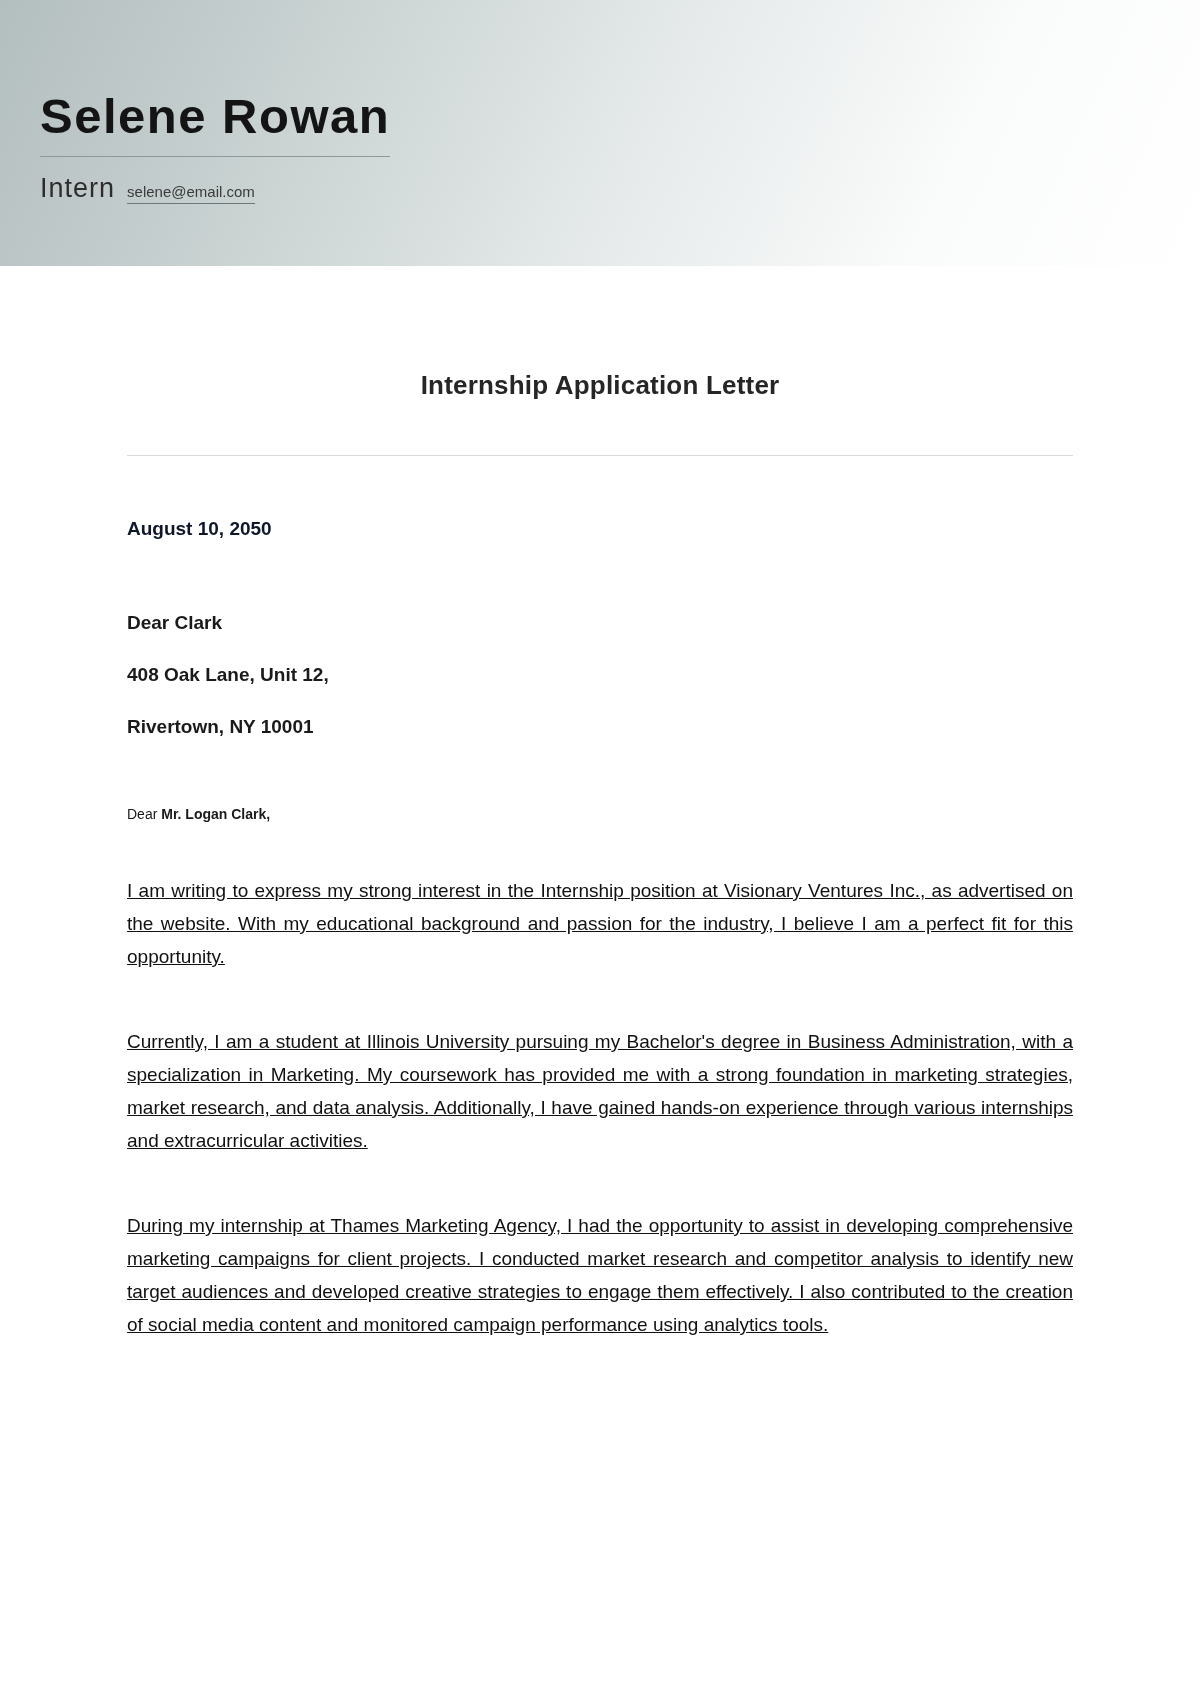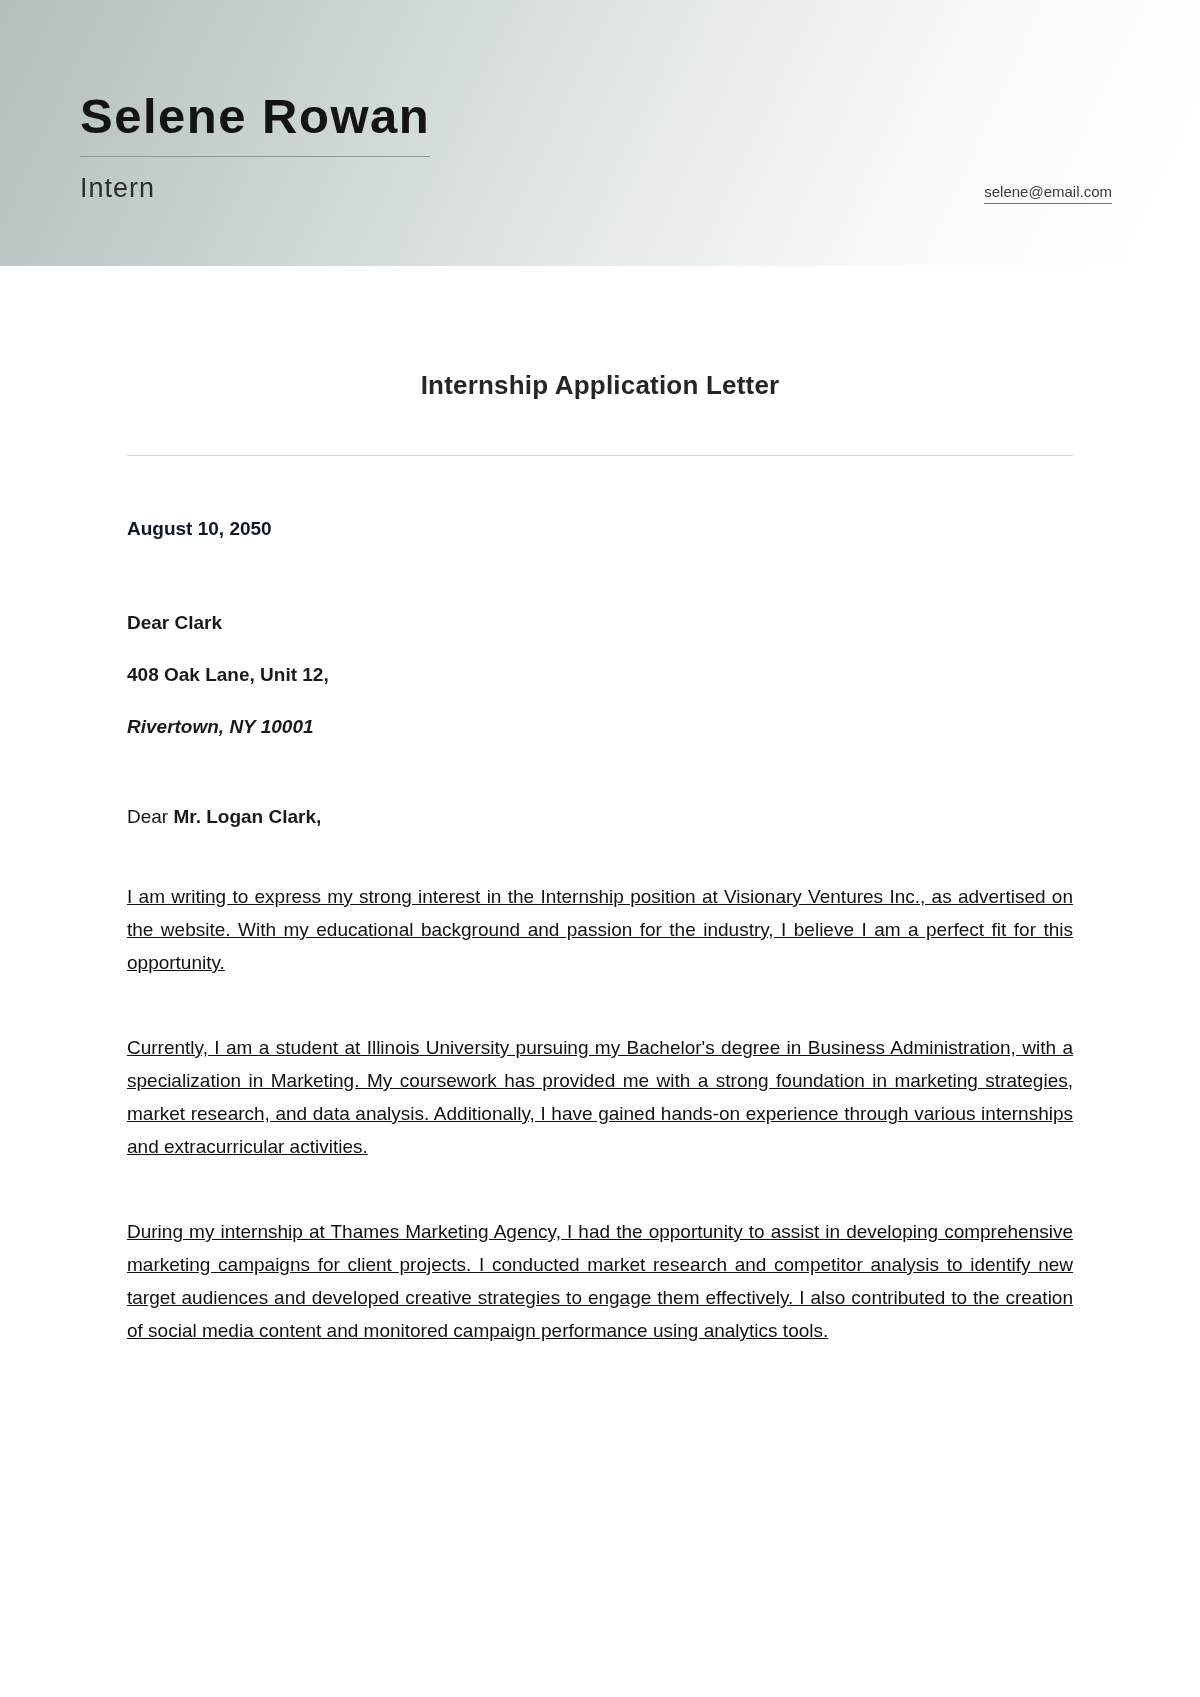"Selene Rowan" .header { padding: 88px 88px 0 80px -> 88px 88px 0 40px }
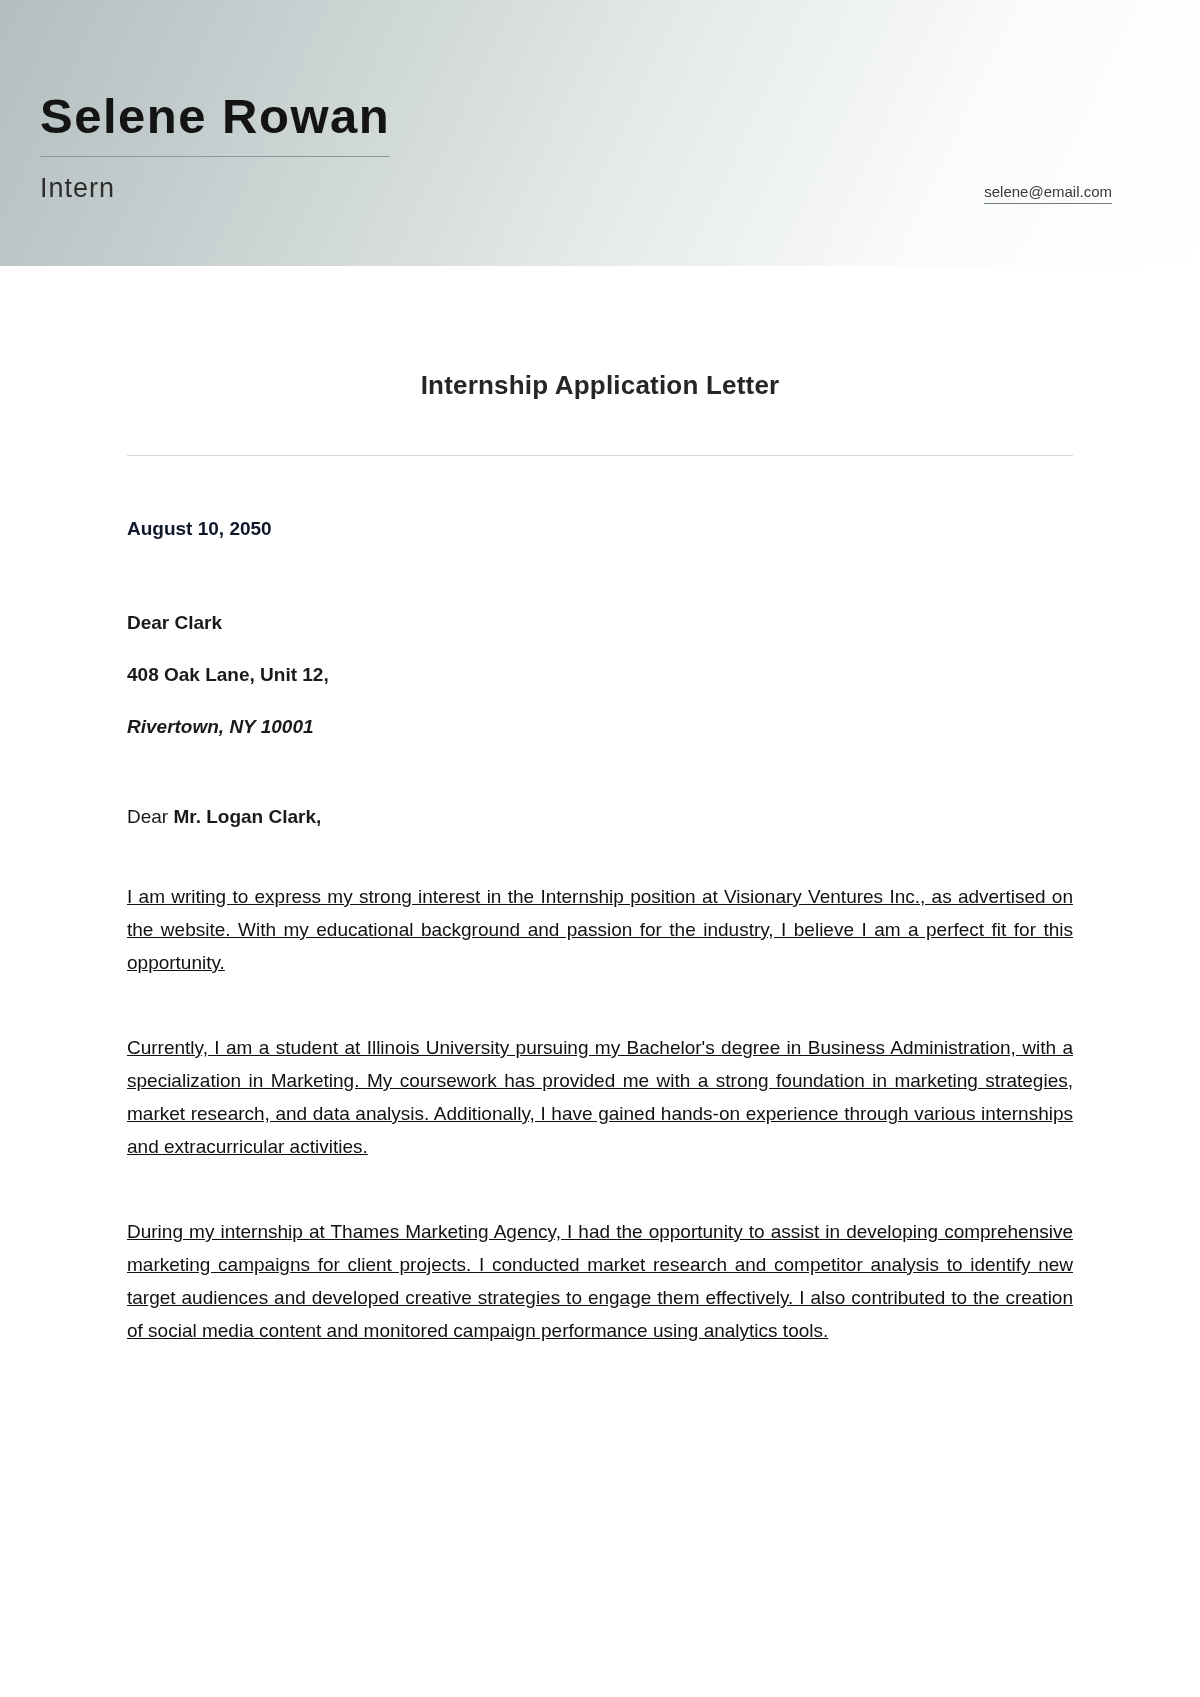"Intern" .header-row { justify-content: space-between -> flex-start }
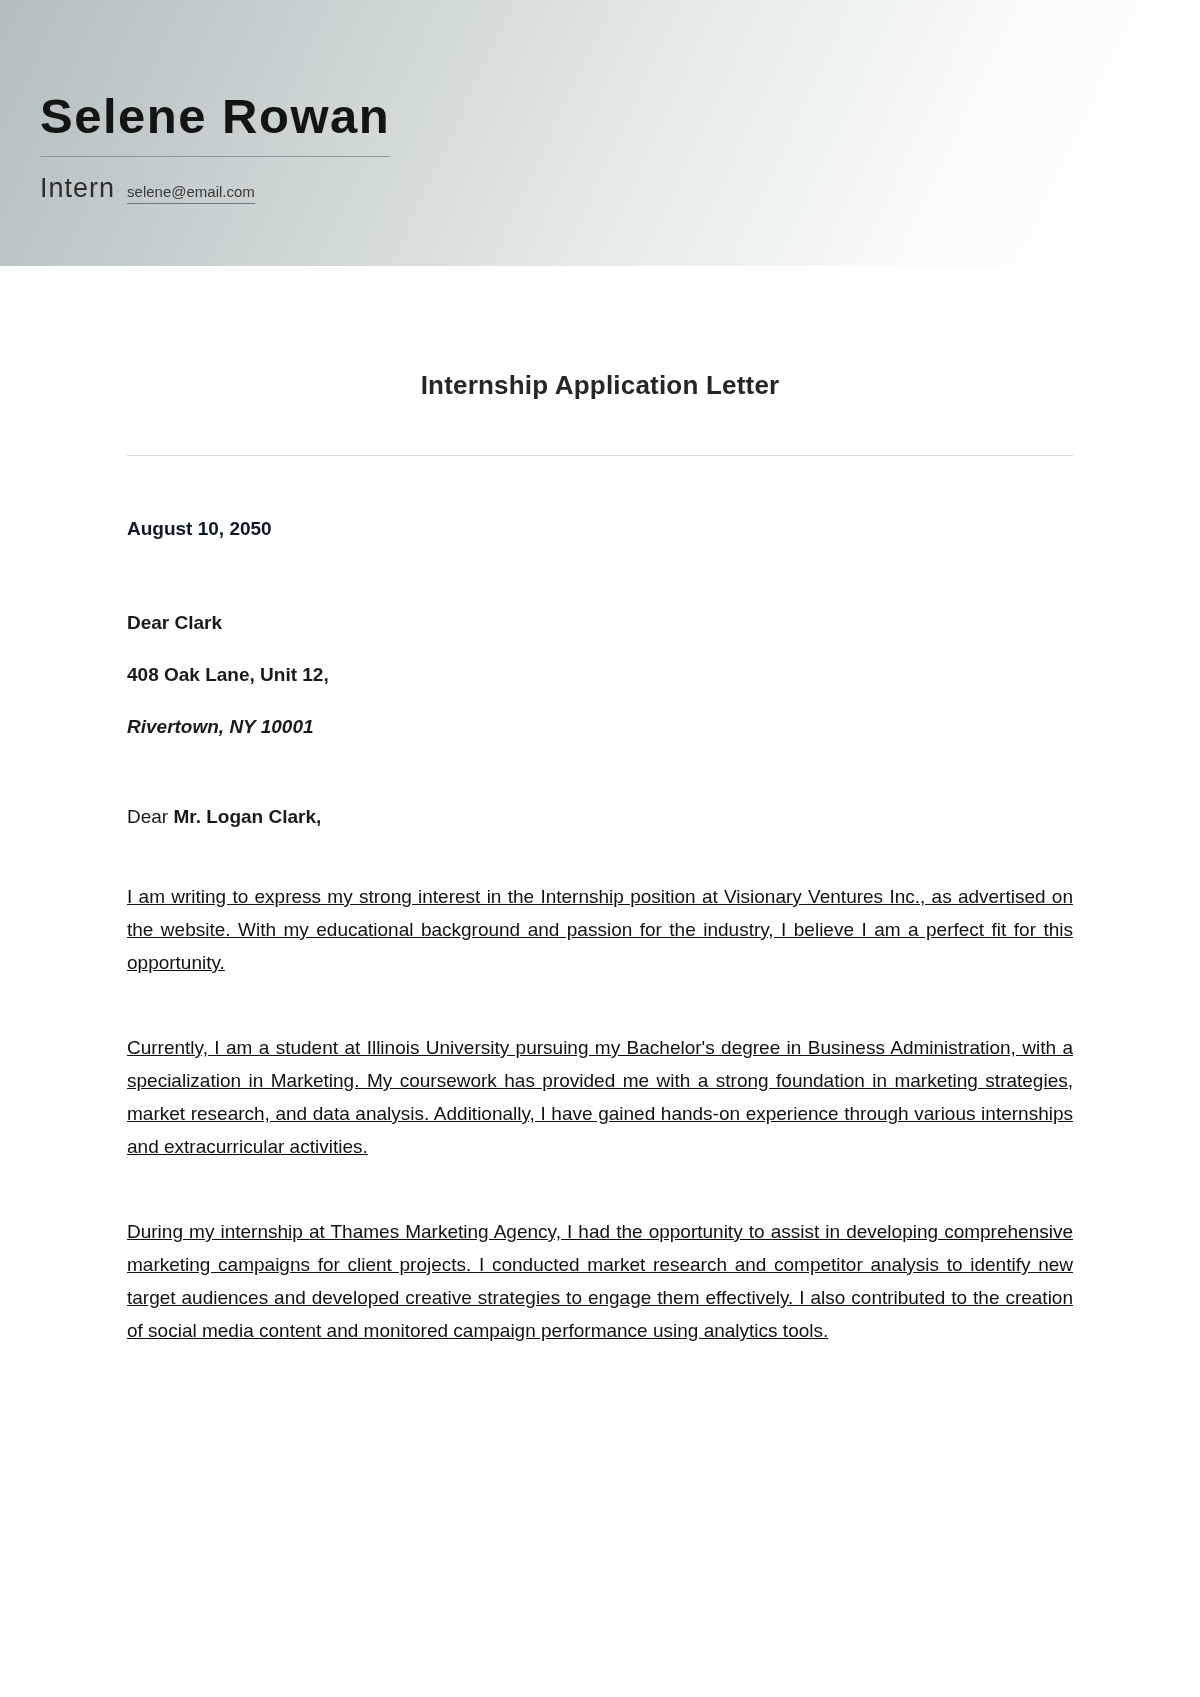"Rivertown, NY 10001" .recipient-line:last-child { font-style: italic -> none }
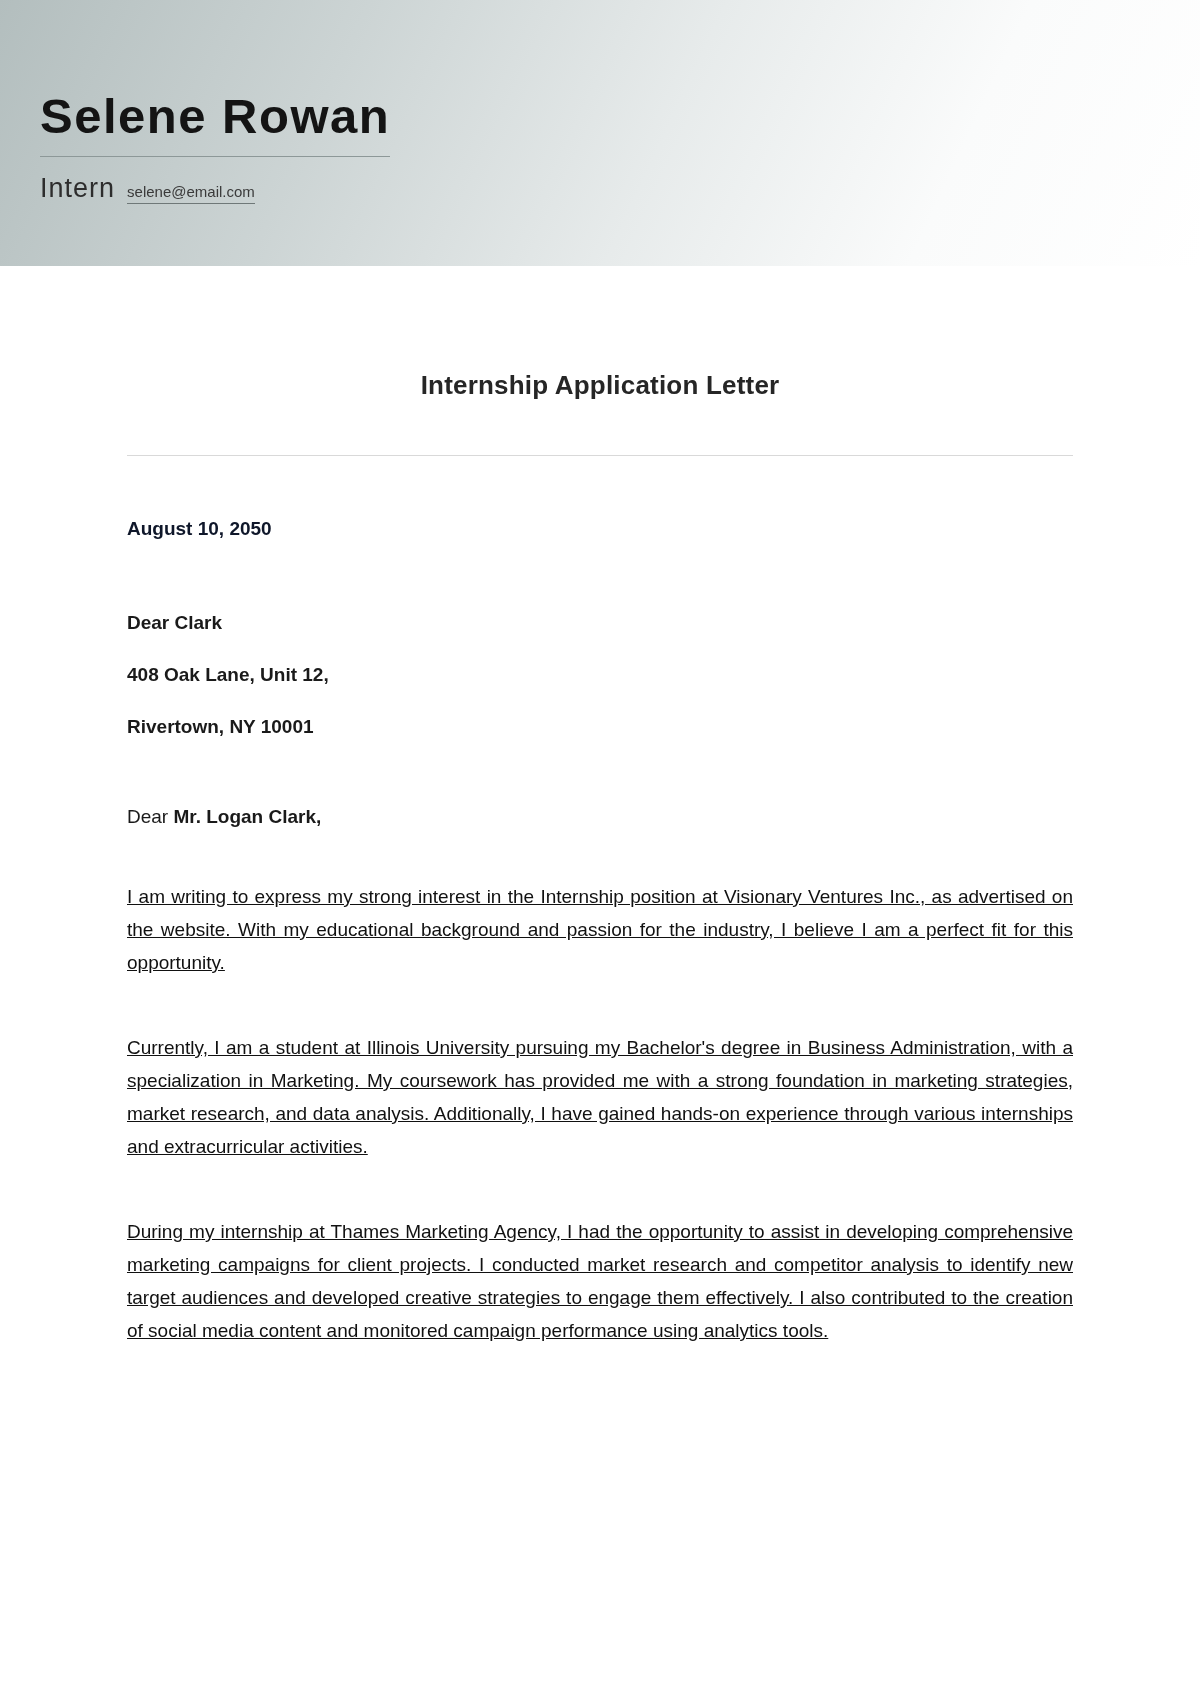"Dear Mr. Logan Clark," .salutation { font-size: 19px -> 14px }
